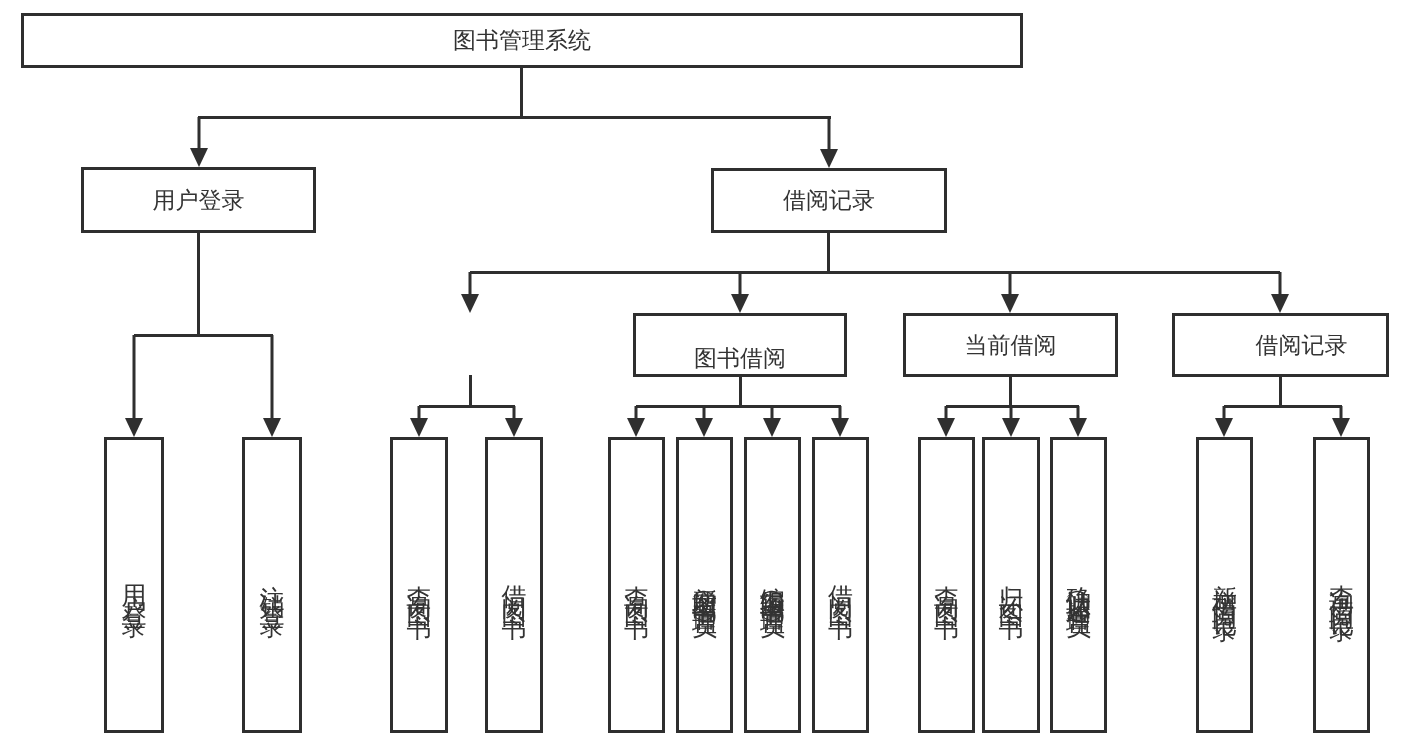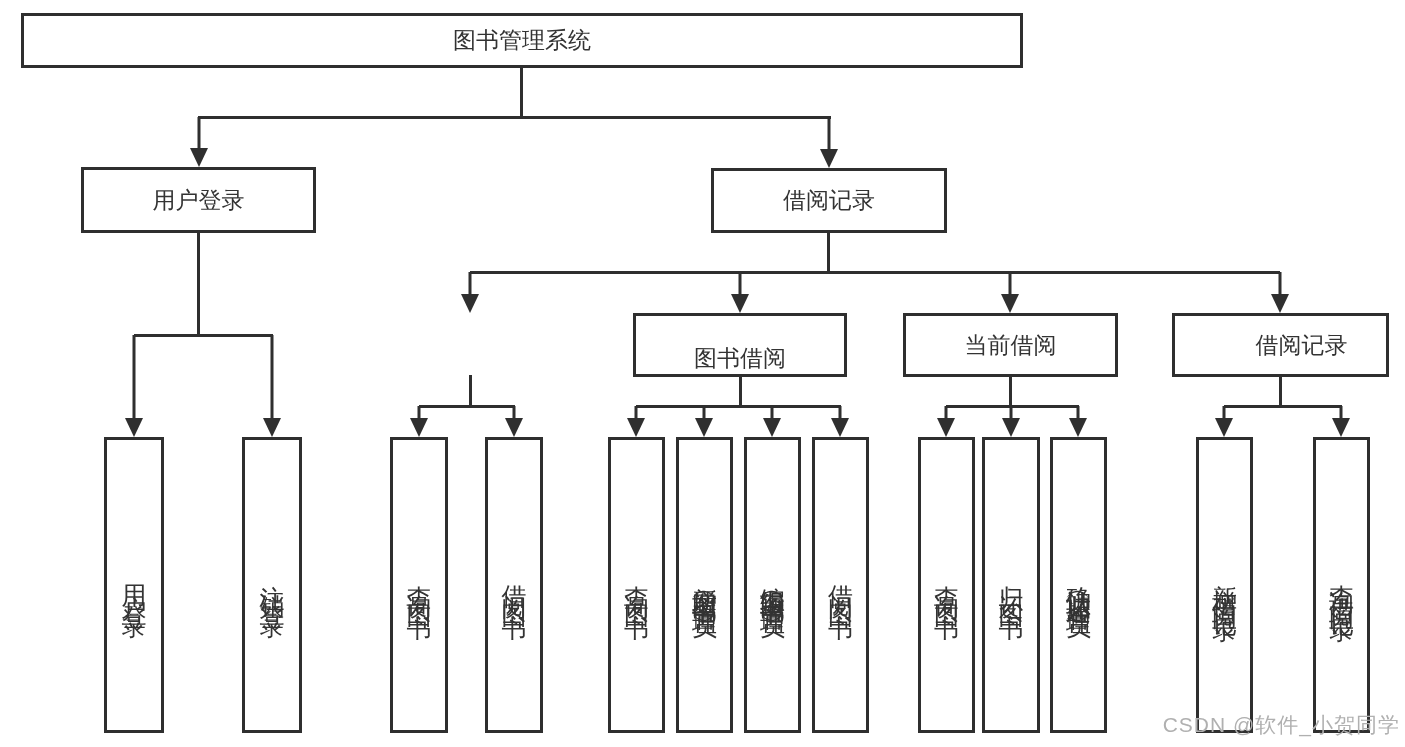"CSDN @软件_小贺同学" div.watermark { html: <div>CSDN @软件_小贺同学</div> -> none }
